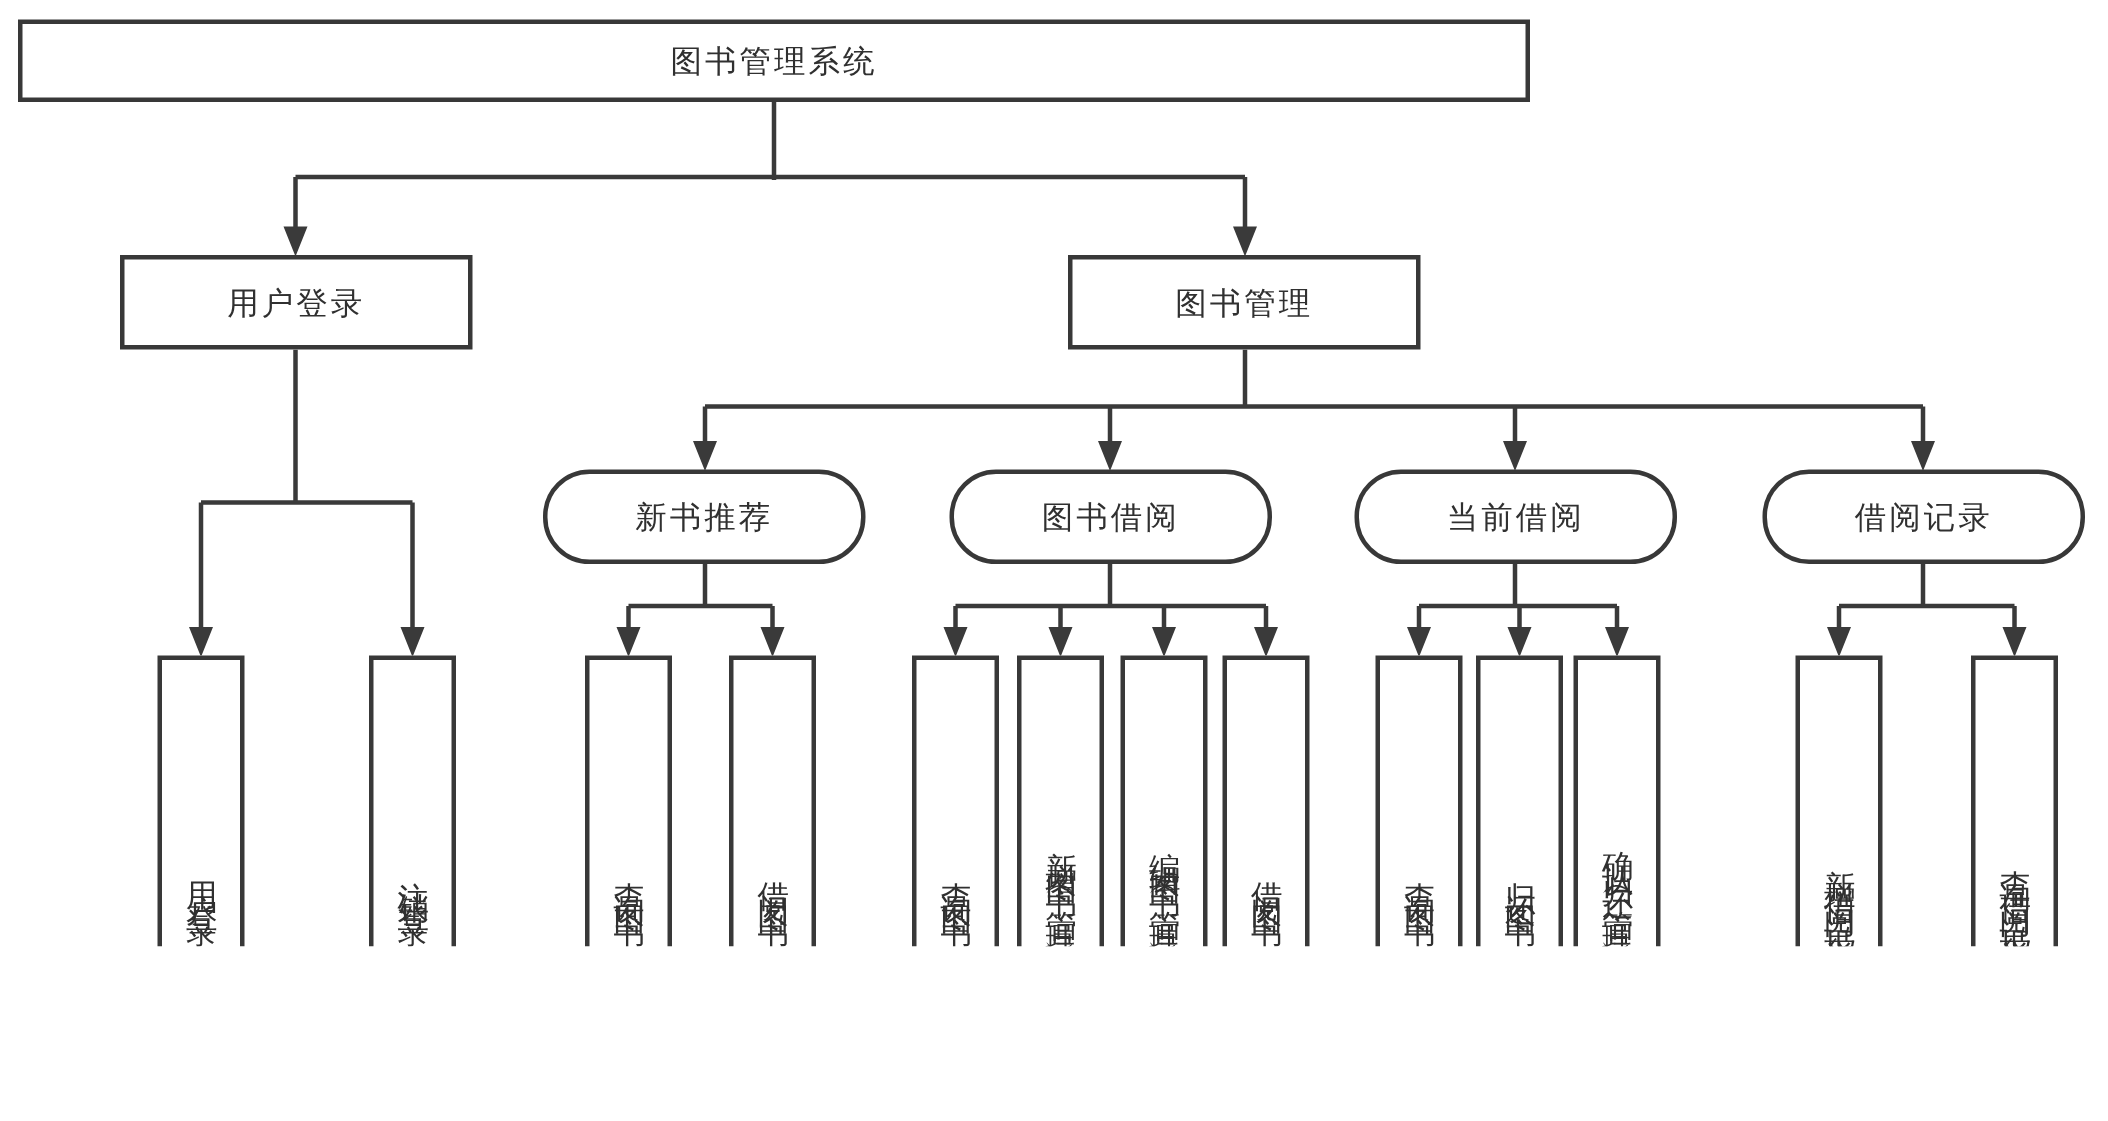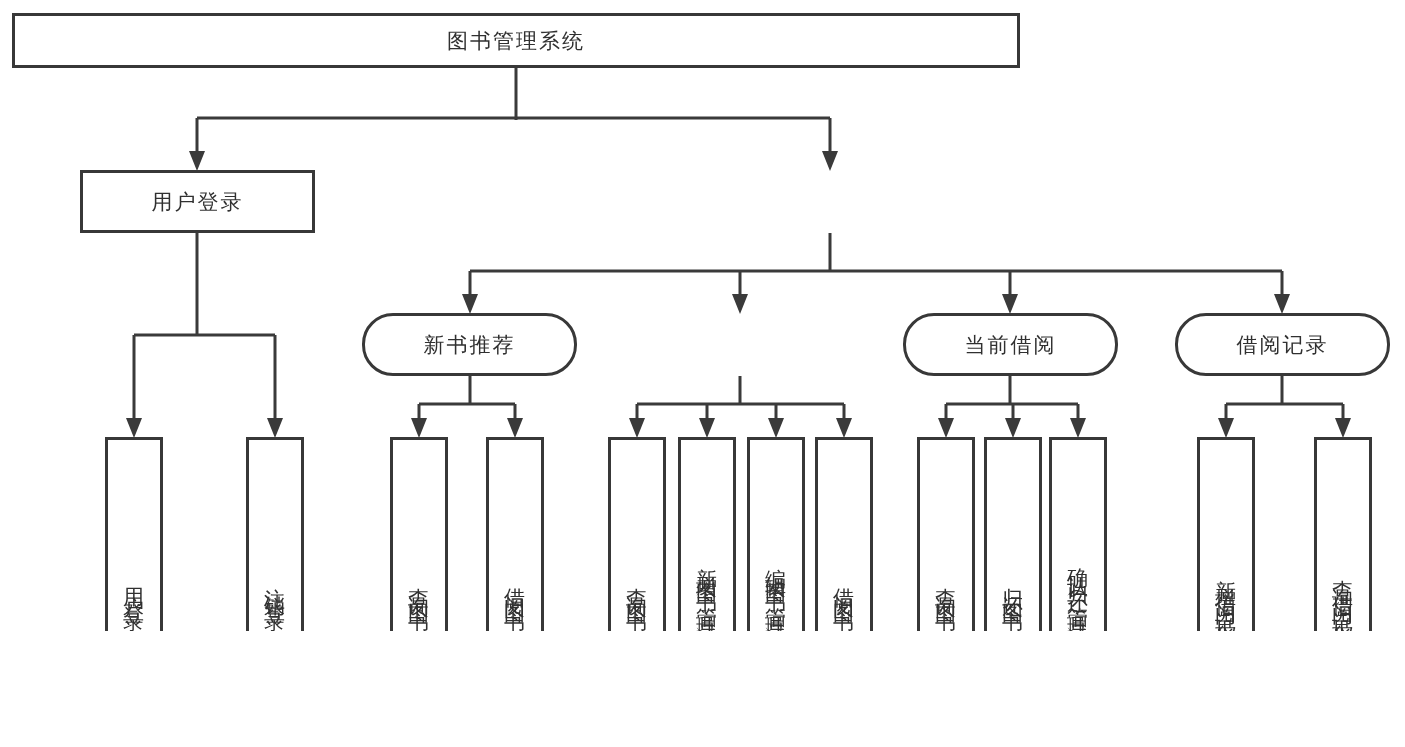"图书管理" div.node { html: none -> <div> <span>图书管理</span> </div> }
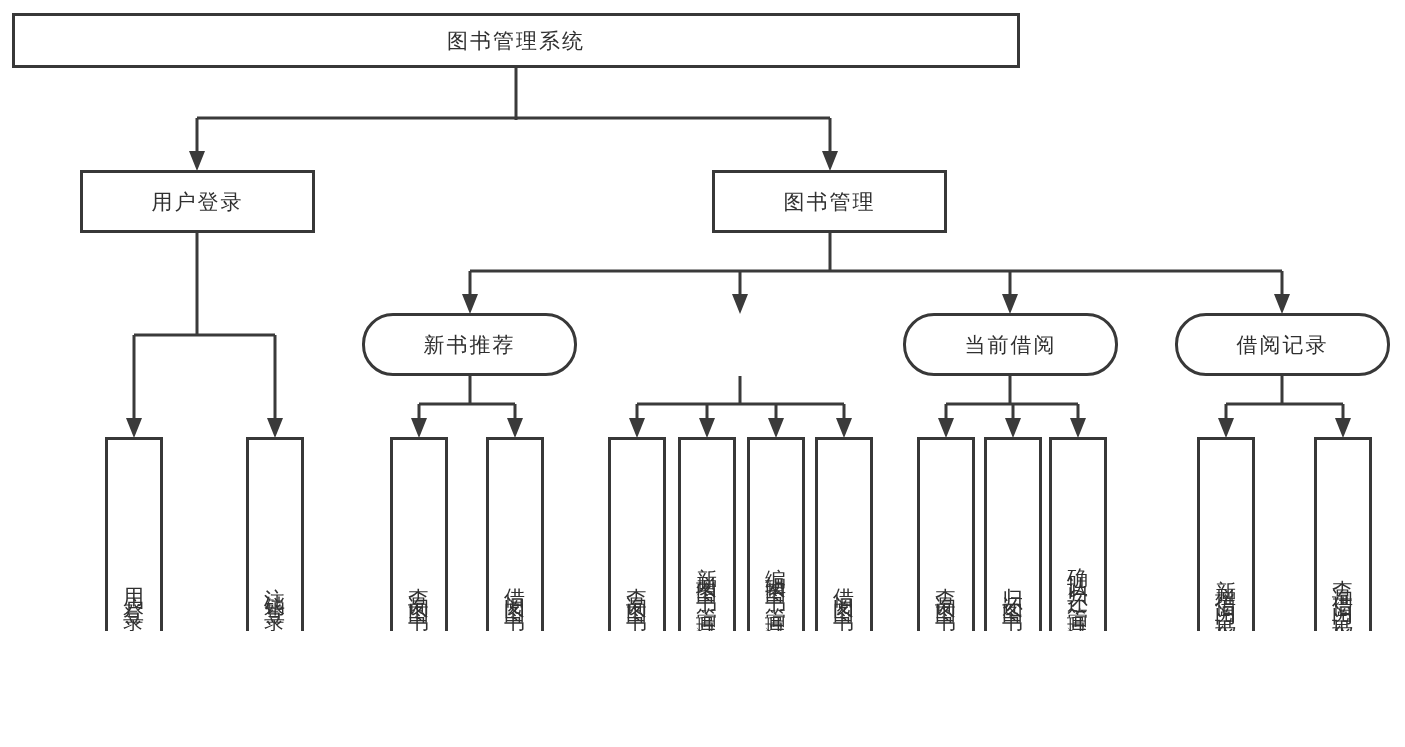"图书借阅" div.node { html: none -> <div> <span>图书借阅</span> </div> }
